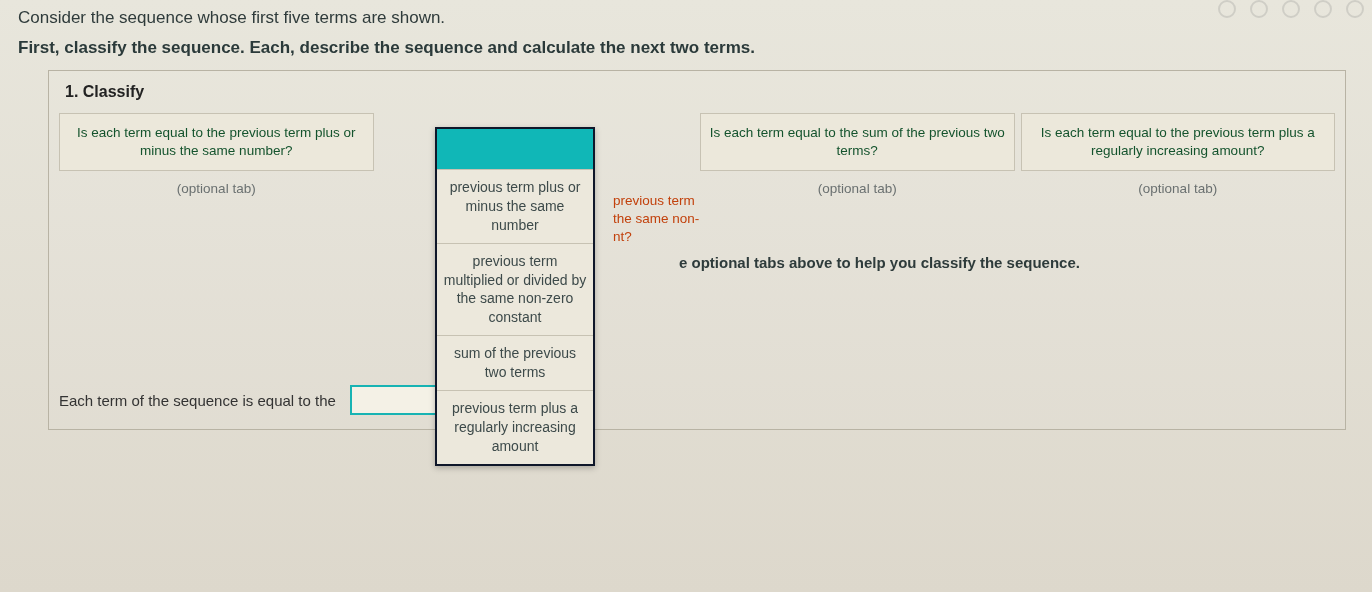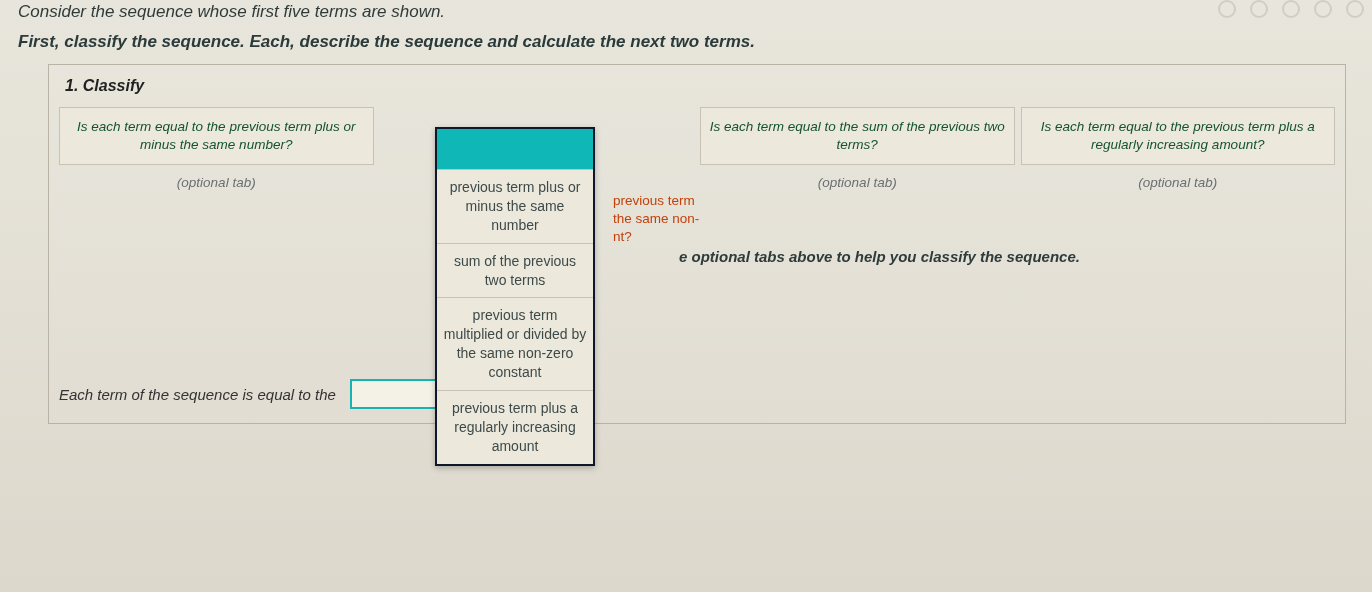"Consider the sequence whose first" .page { font-style: italic -> none; padding: 2px 18px 0 18px -> 8px 18px 0 18px }
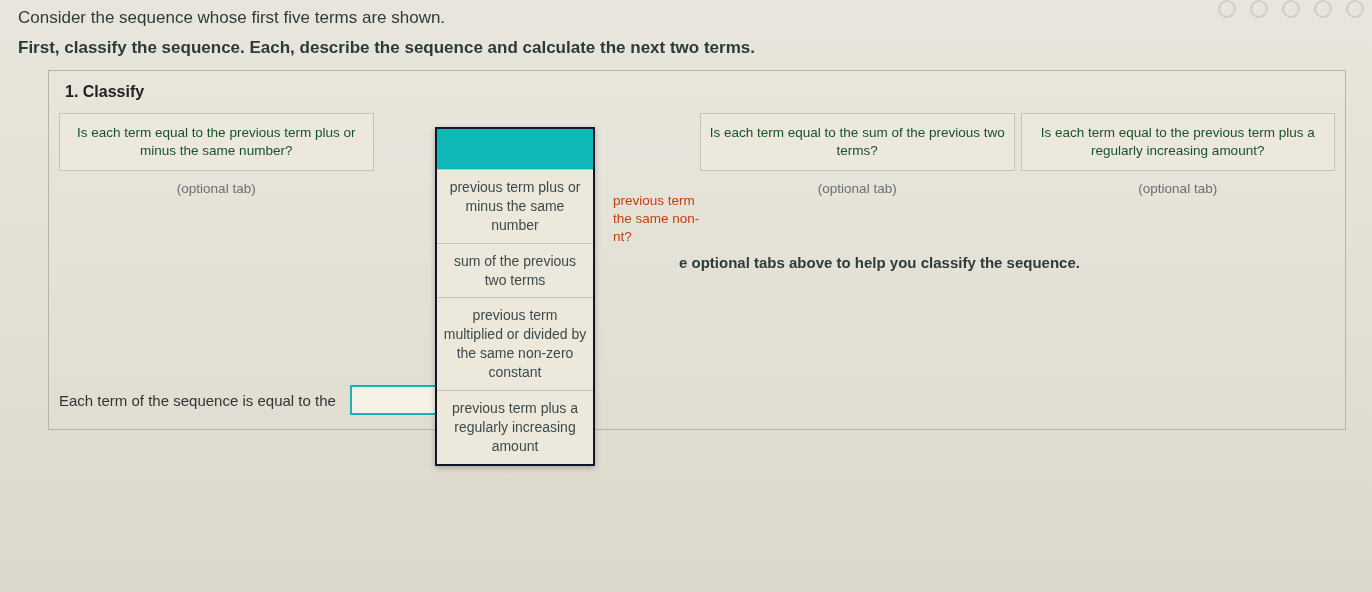"sum of the previous two" div.dd-item { order: before "previous term multiplied or divided" -> after "previous term multiplied or divided" }
